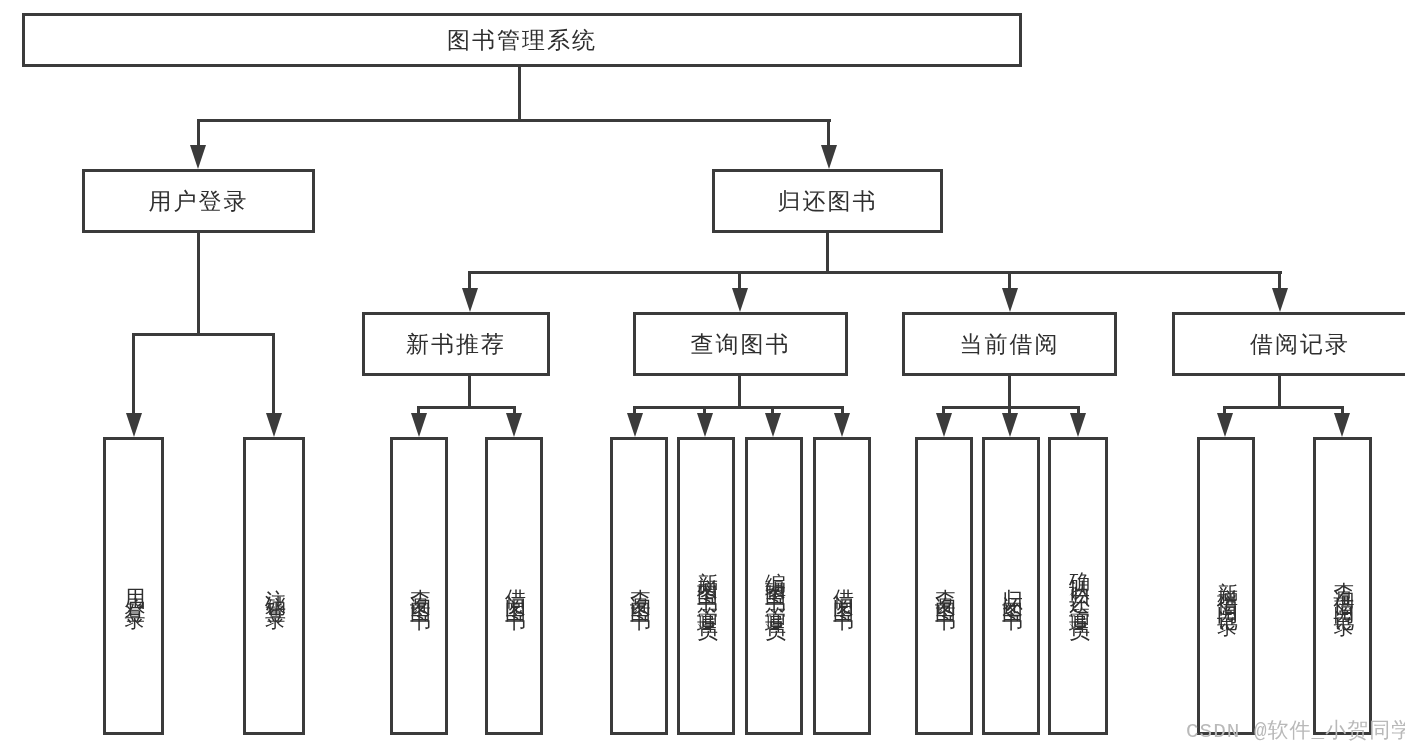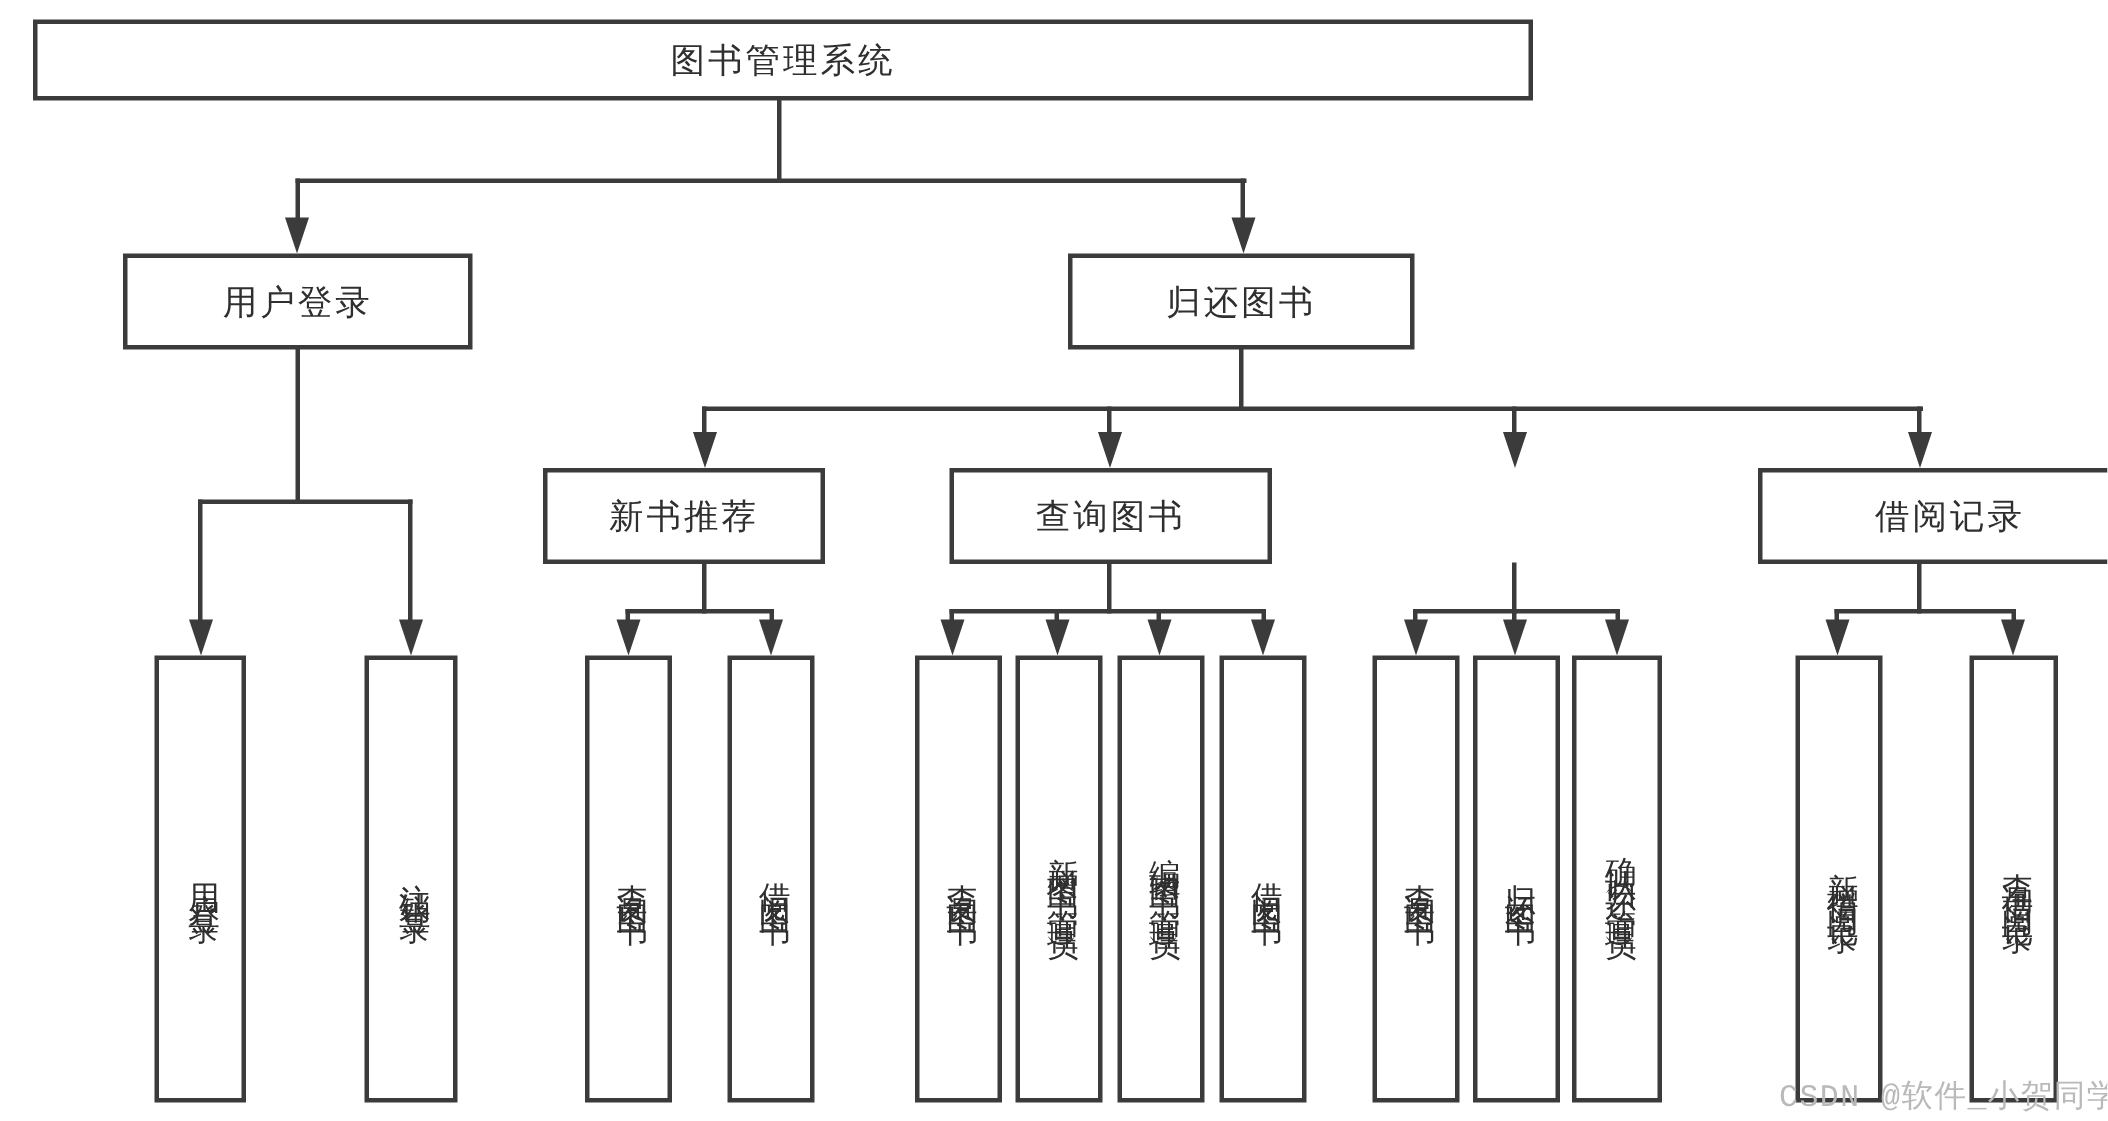"当前借阅" div.node { html: none -> <div> <span>当前借阅</span> </div> }
